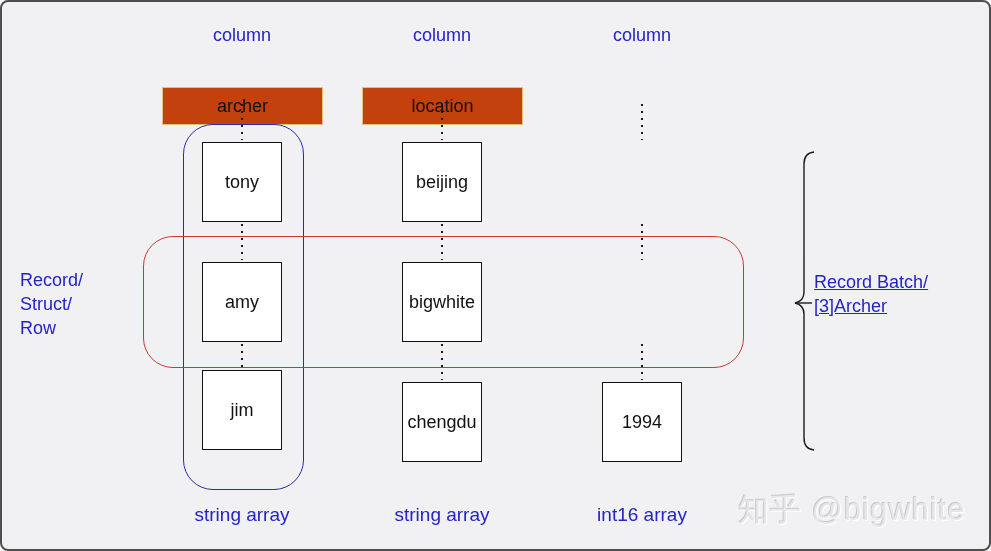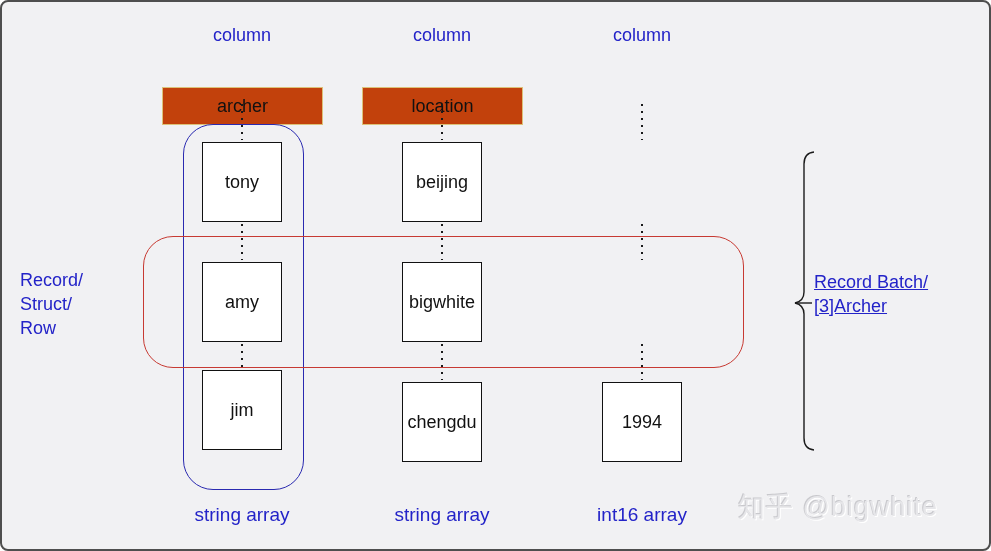"知乎 @bigwhite" .watermark { font-size: 27px -> 31px }
